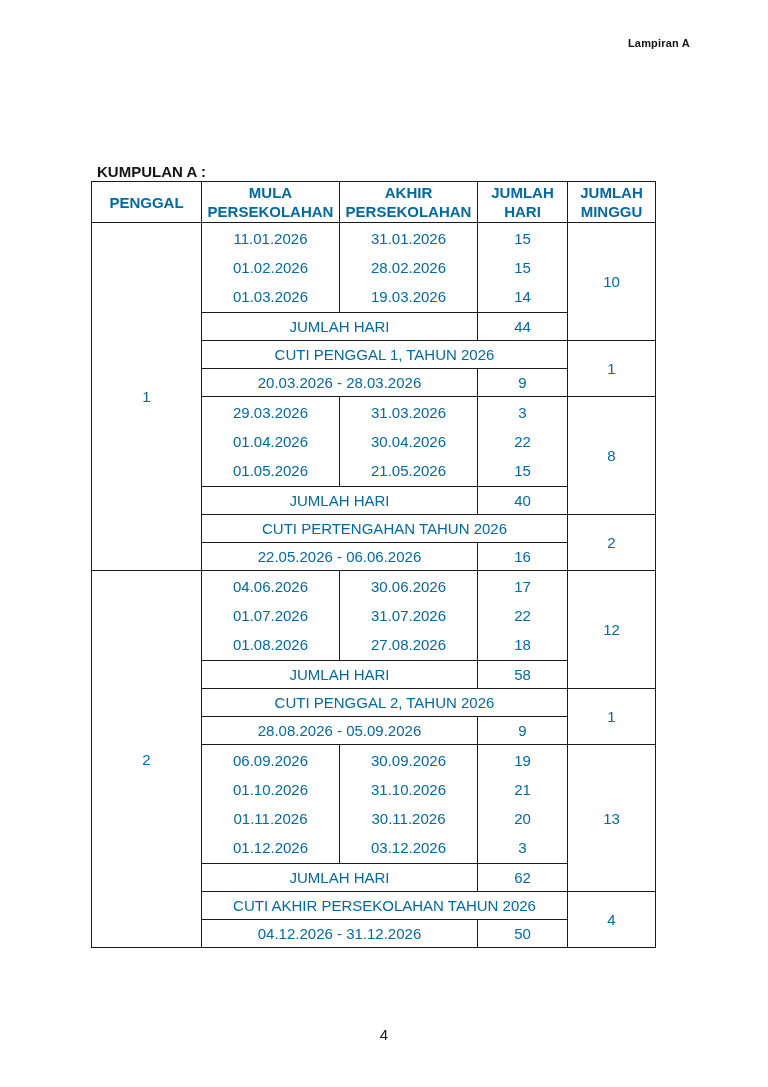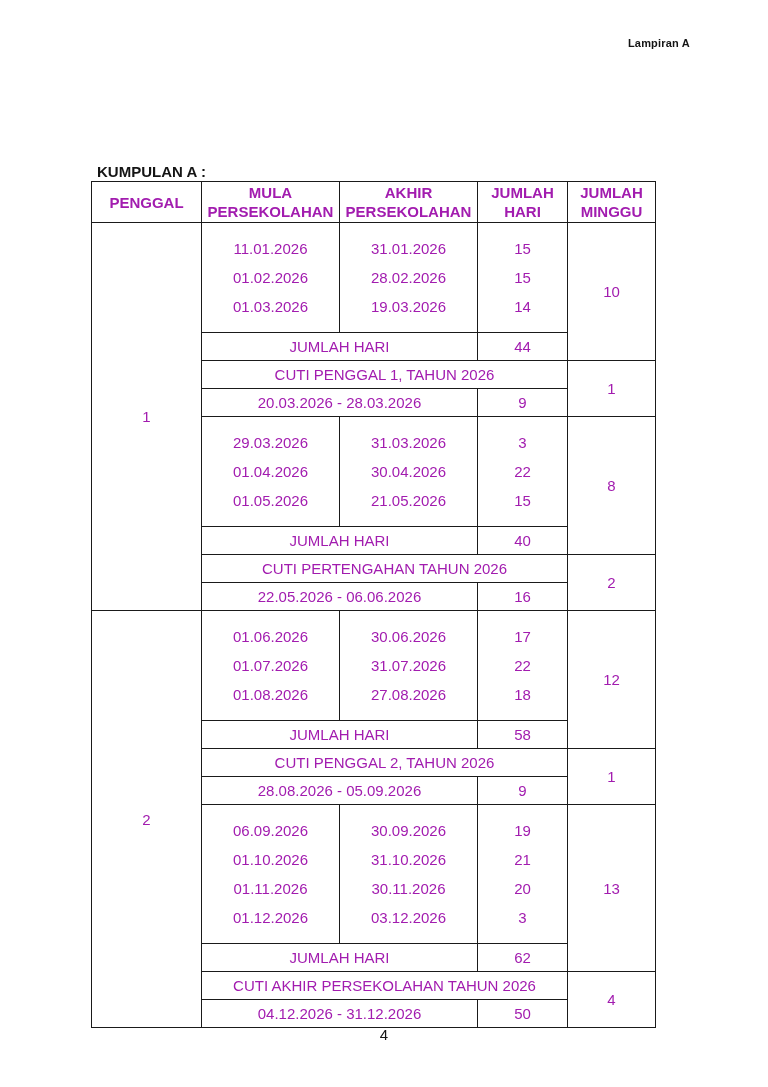"PENGGAL" table.cal { color: #a21caf -> #0369a1 }
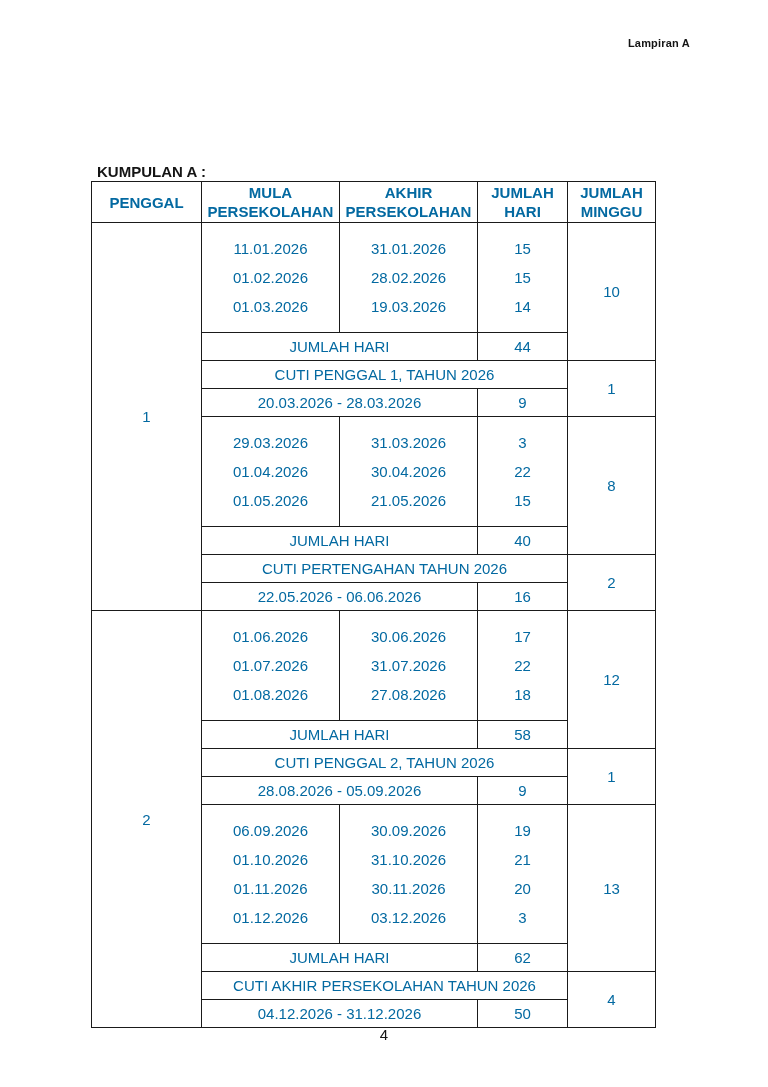"11.01.2026" td.dates { padding: 11px 0 -> 1px 0 }
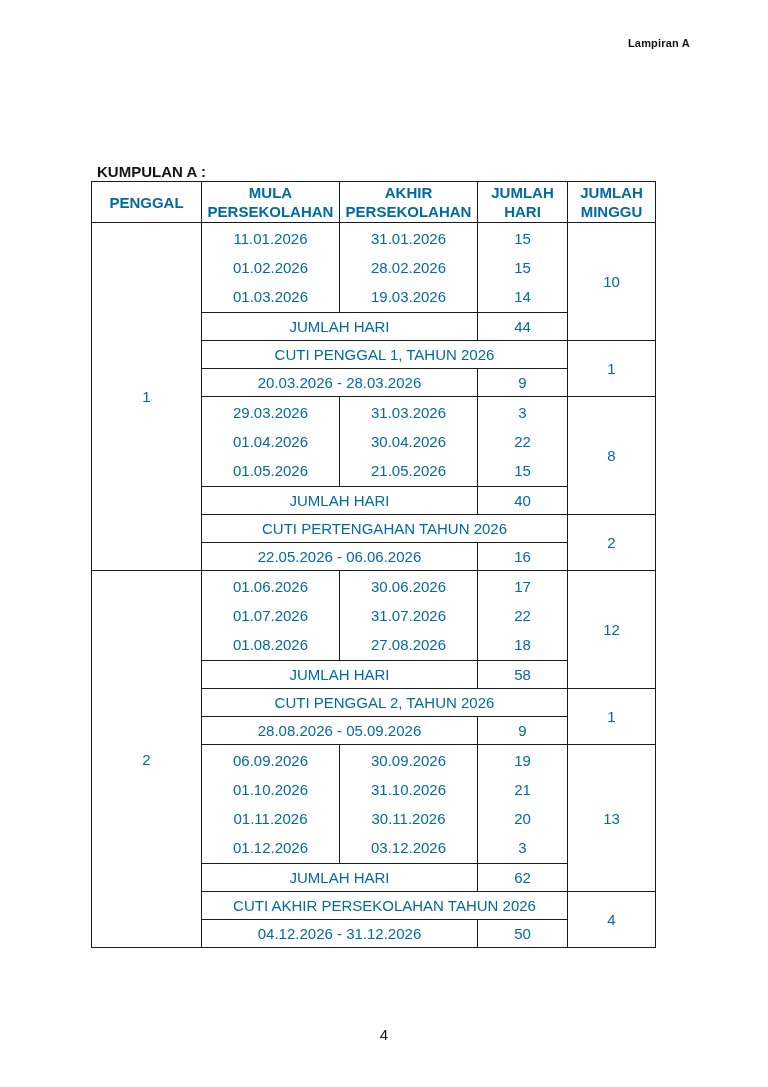"01.06.2026" div.ln { text: 01.06.2026 -> 04.06.2026 }
